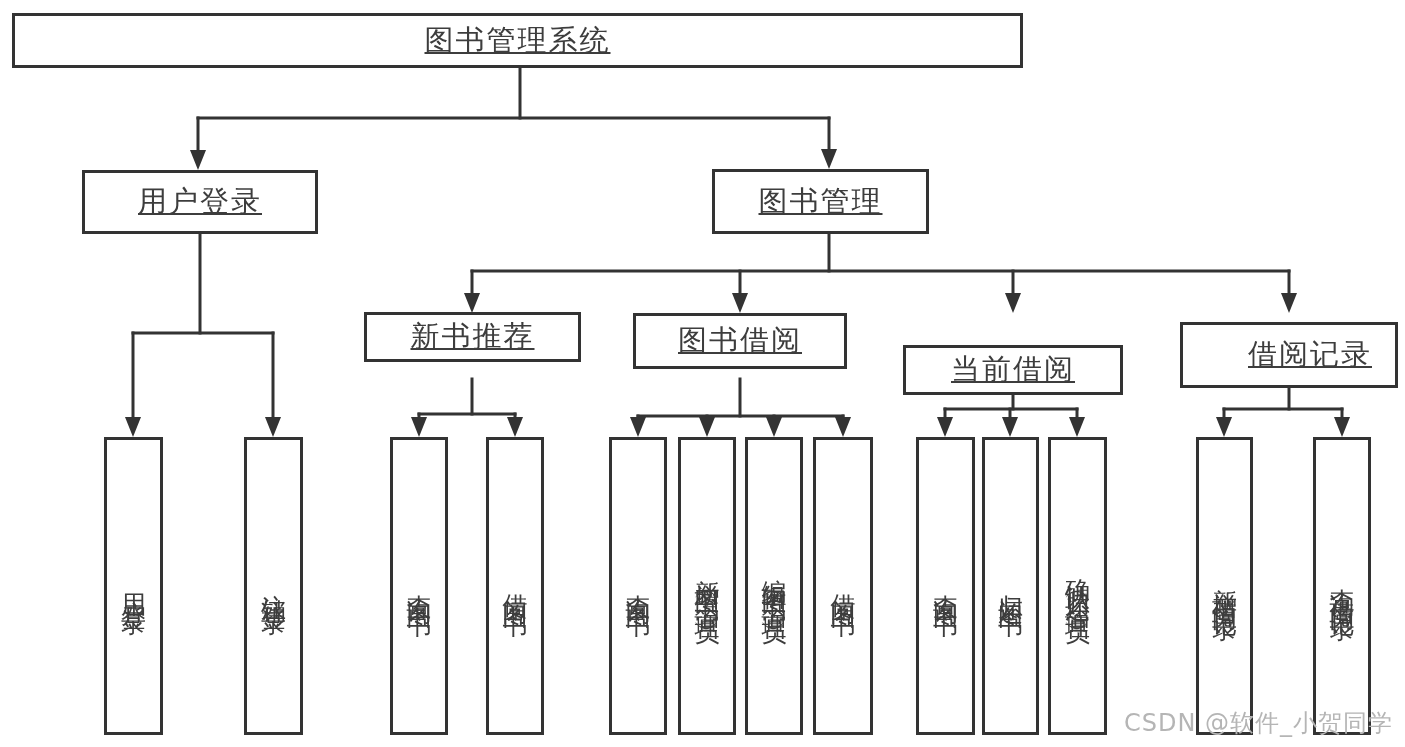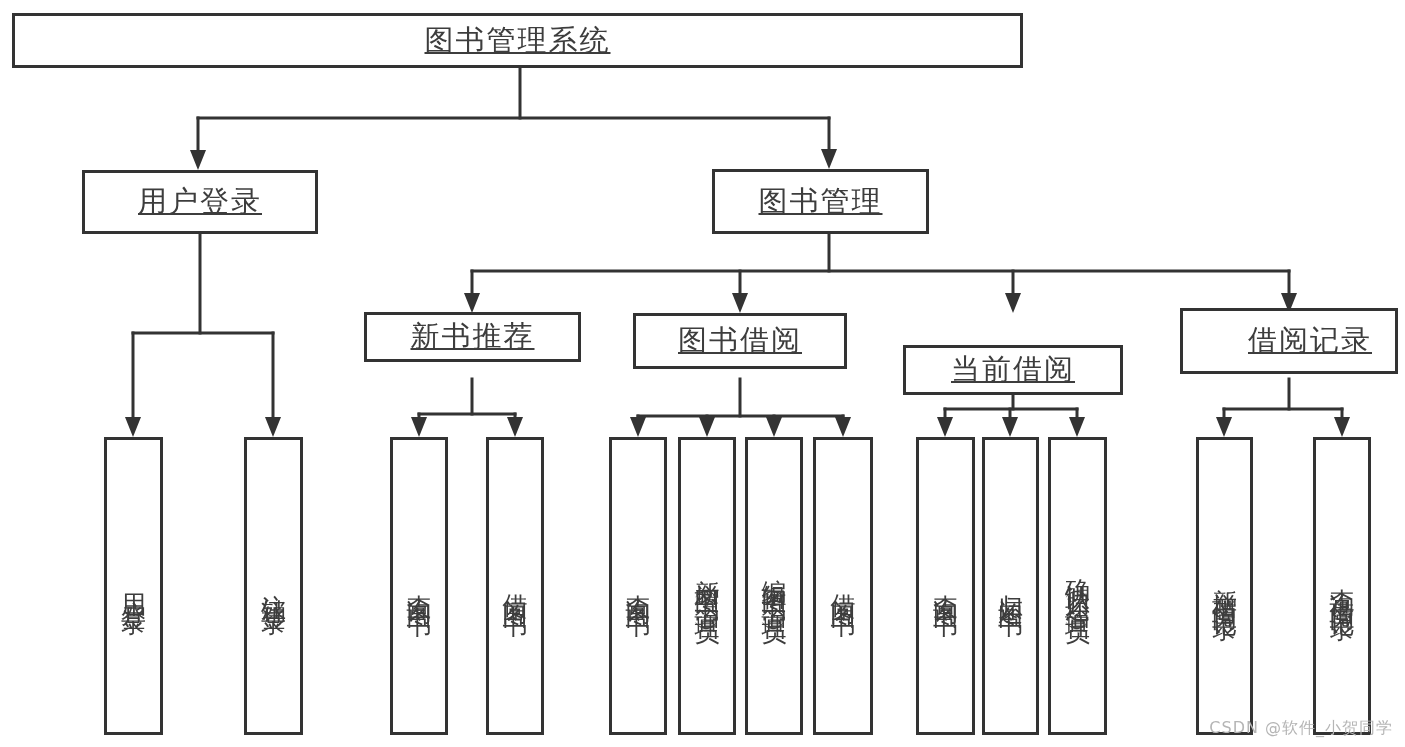"借阅记录" div.node { top: 308px -> 322px }
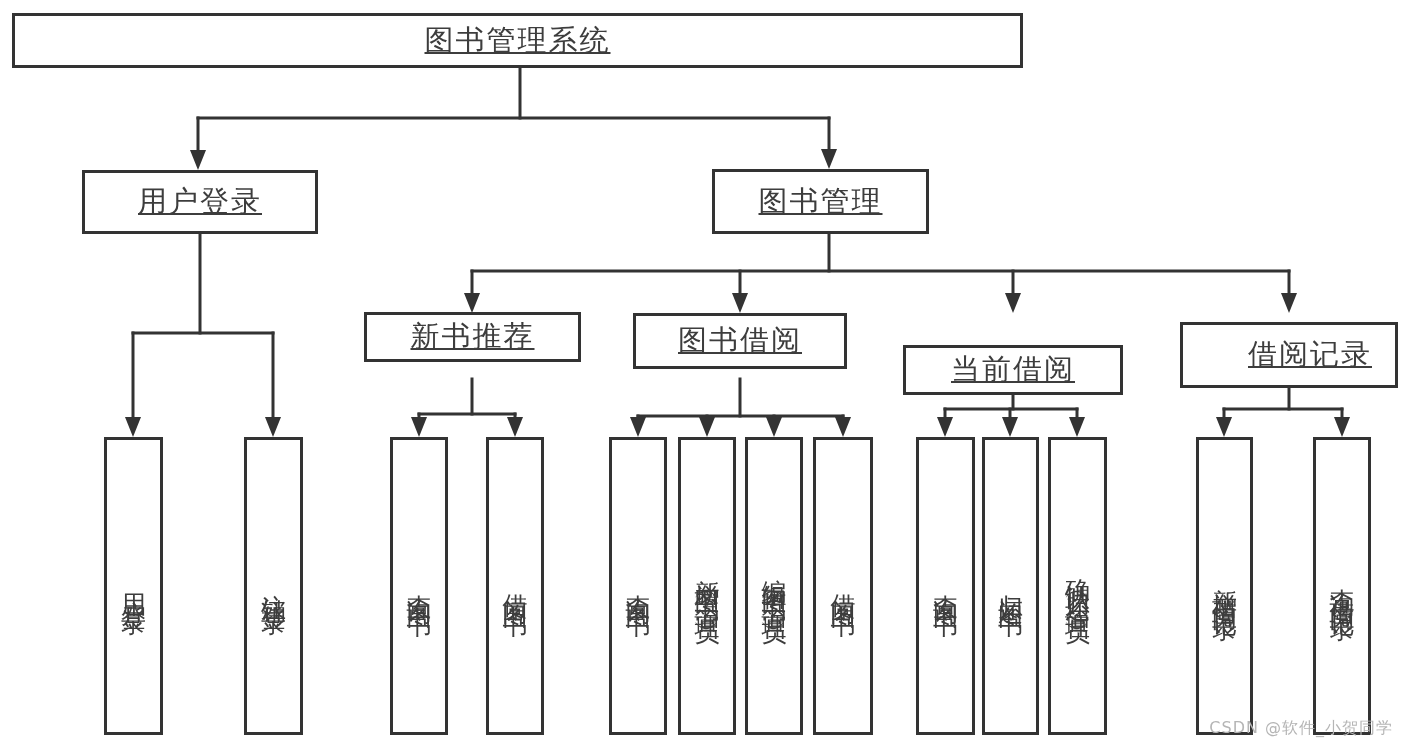"CSDN @软件_小贺同学" .watermark { font-size: 16px -> 24px }
